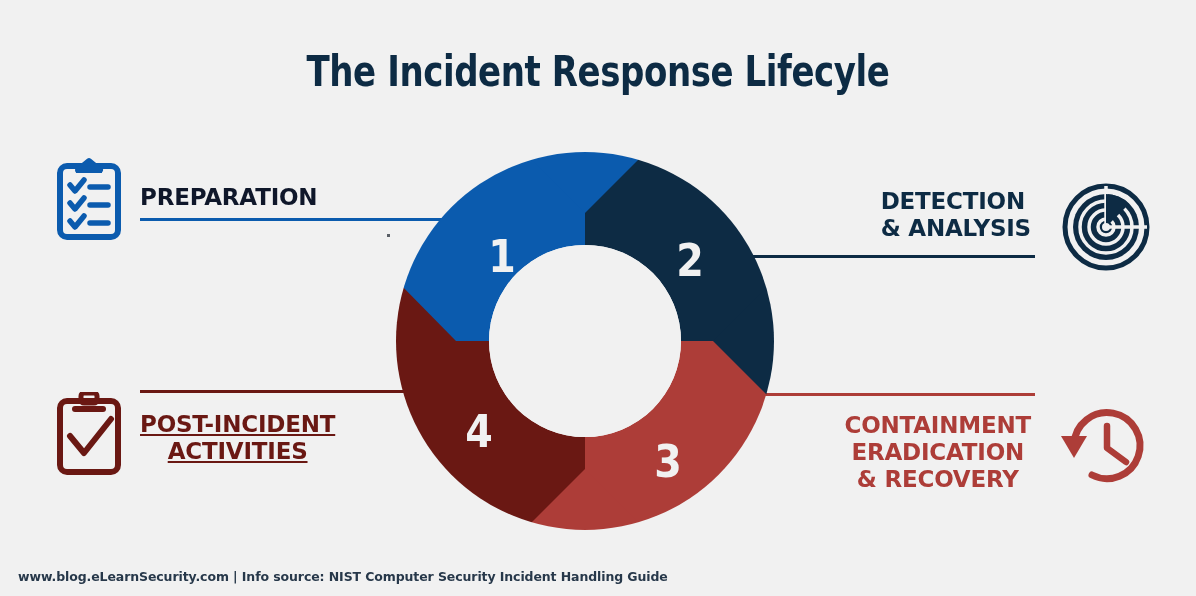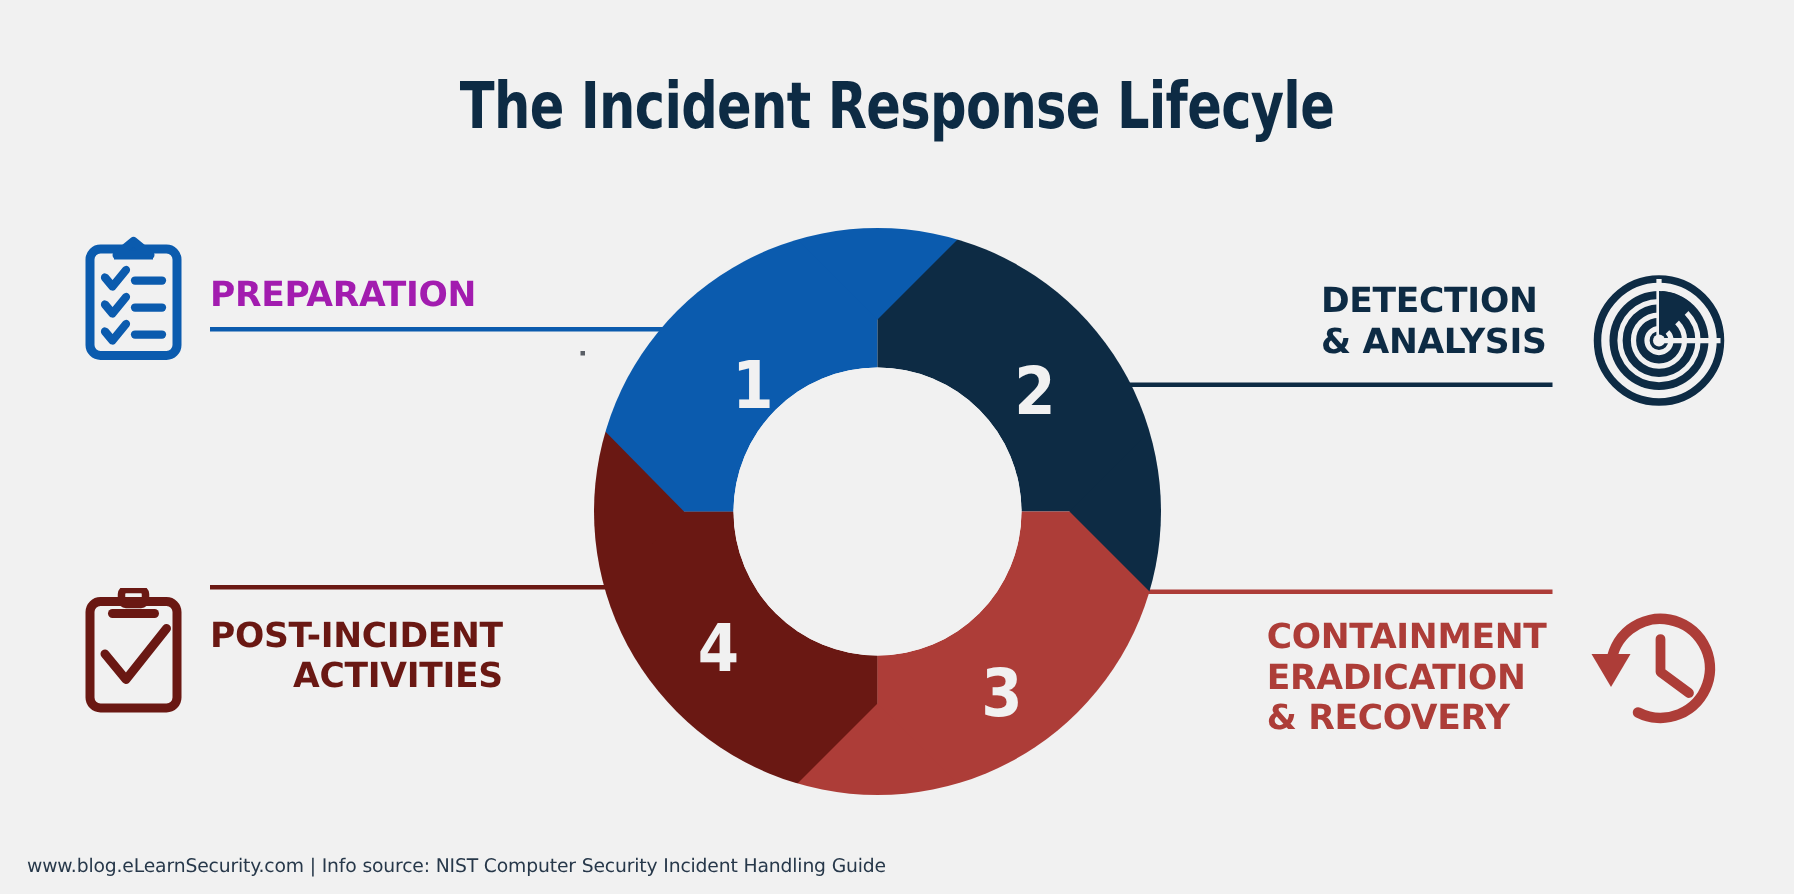"PREPARATION" #label-preparation { color: #a21caf -> #0f172a }
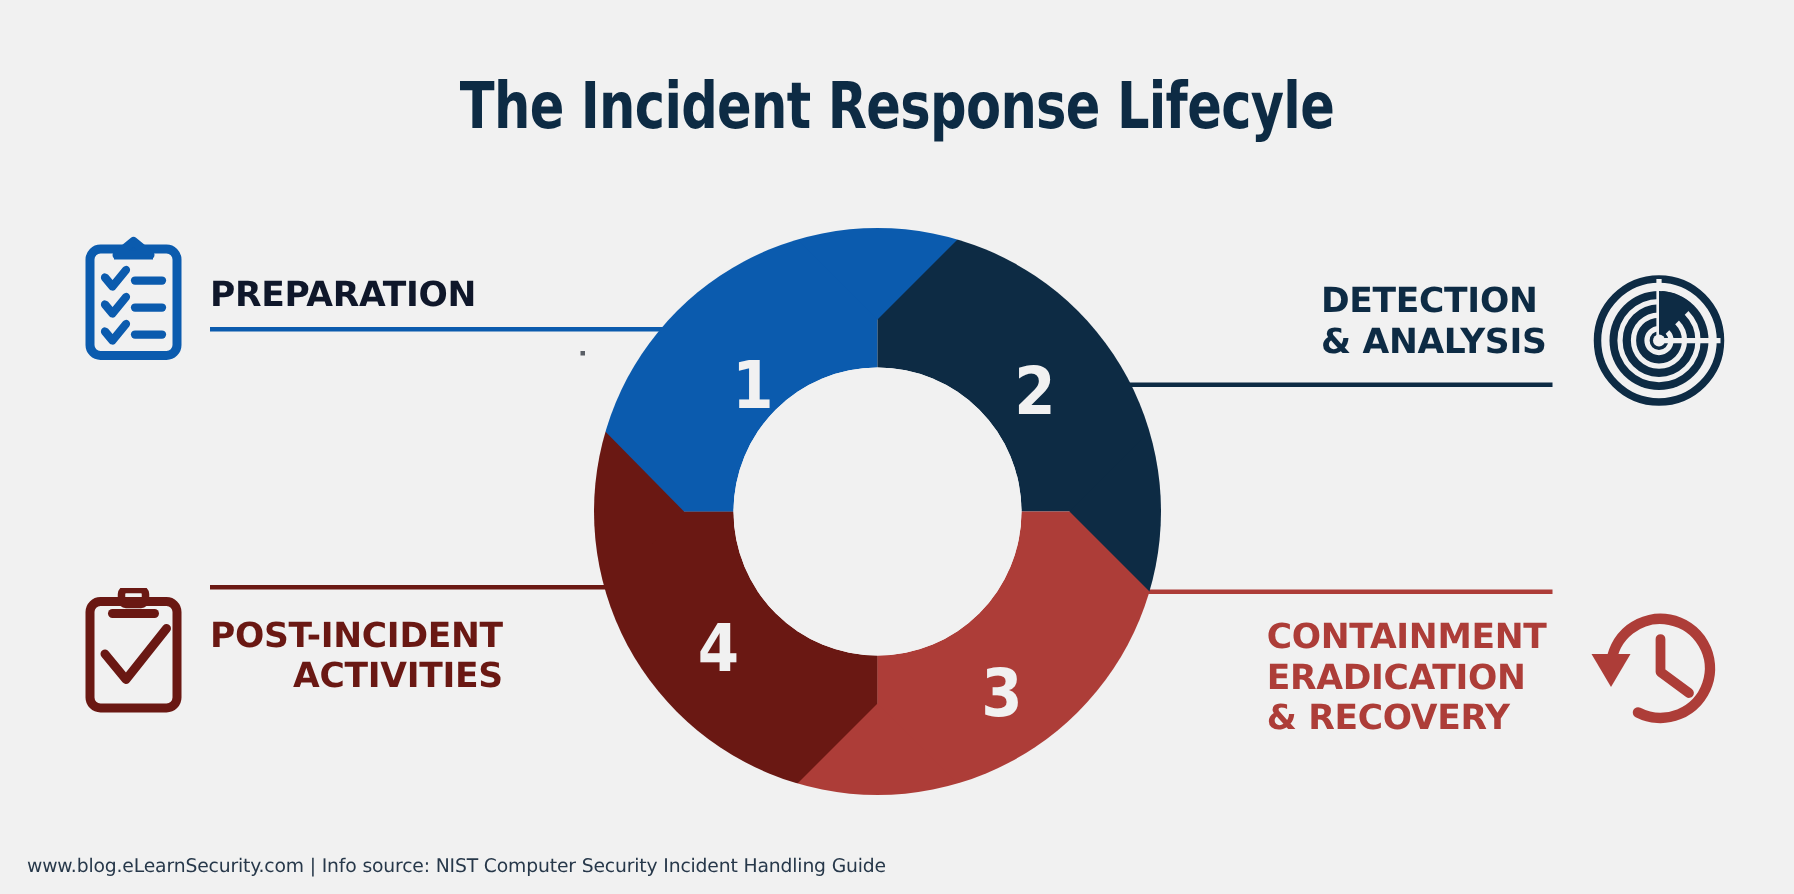"POST-INCIDENT" #label-post-incident { text-align: right -> center; text-decoration: none -> underline }
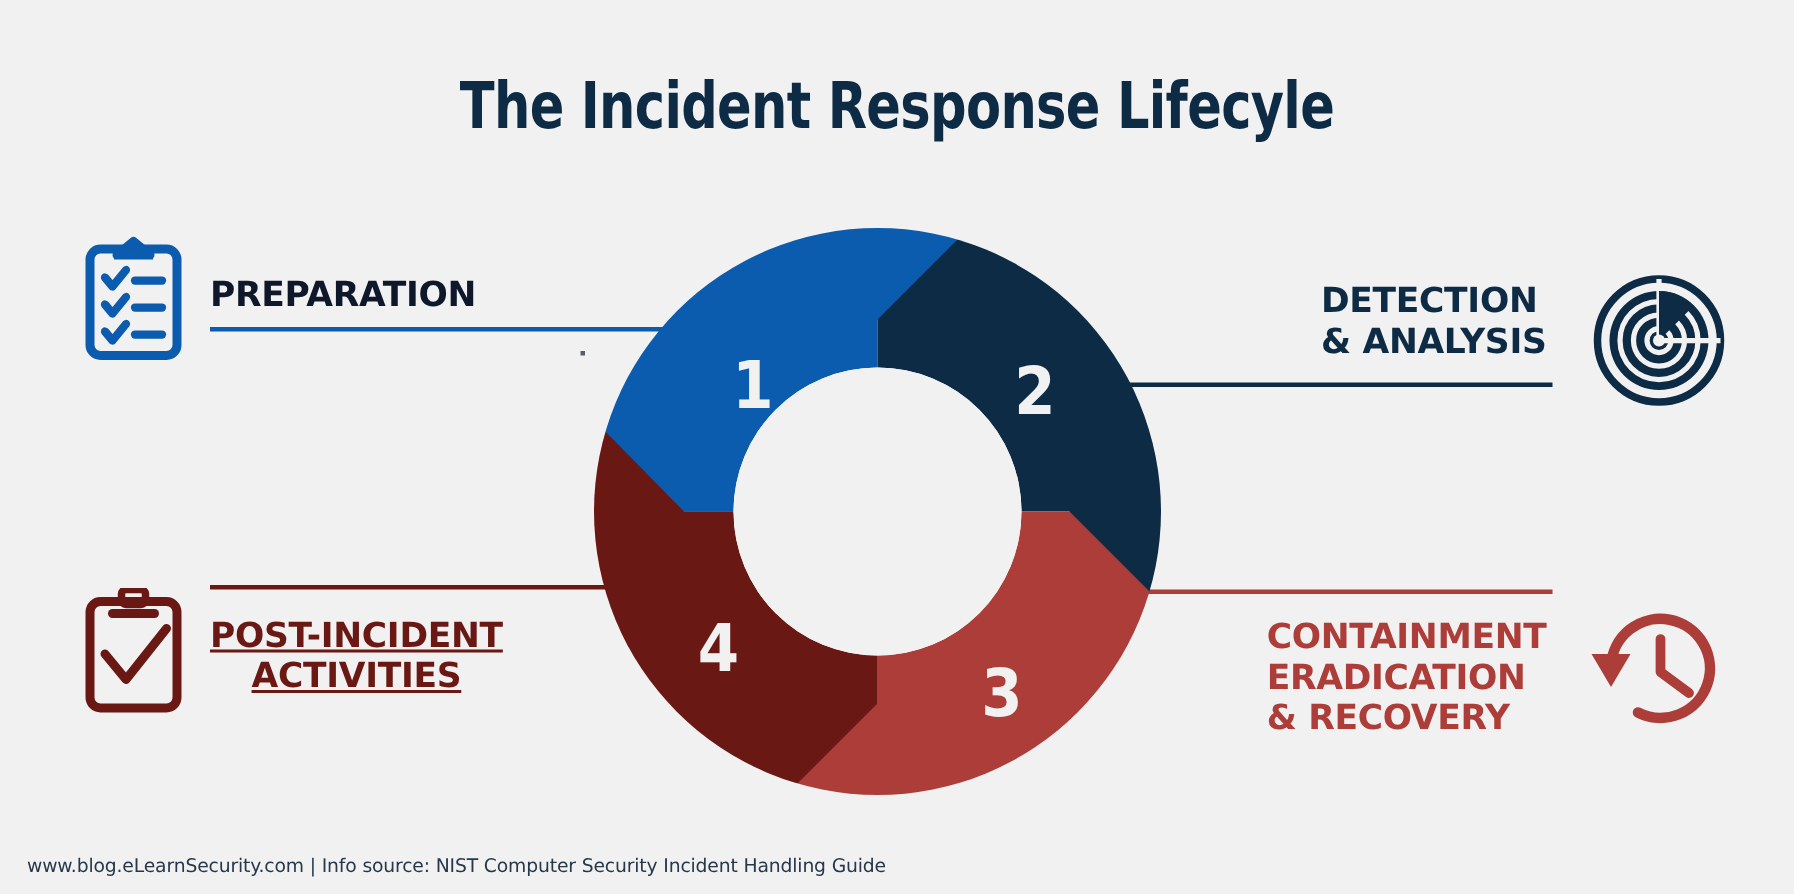"CONTAINMENT" #label-containment { text-align: left -> center }
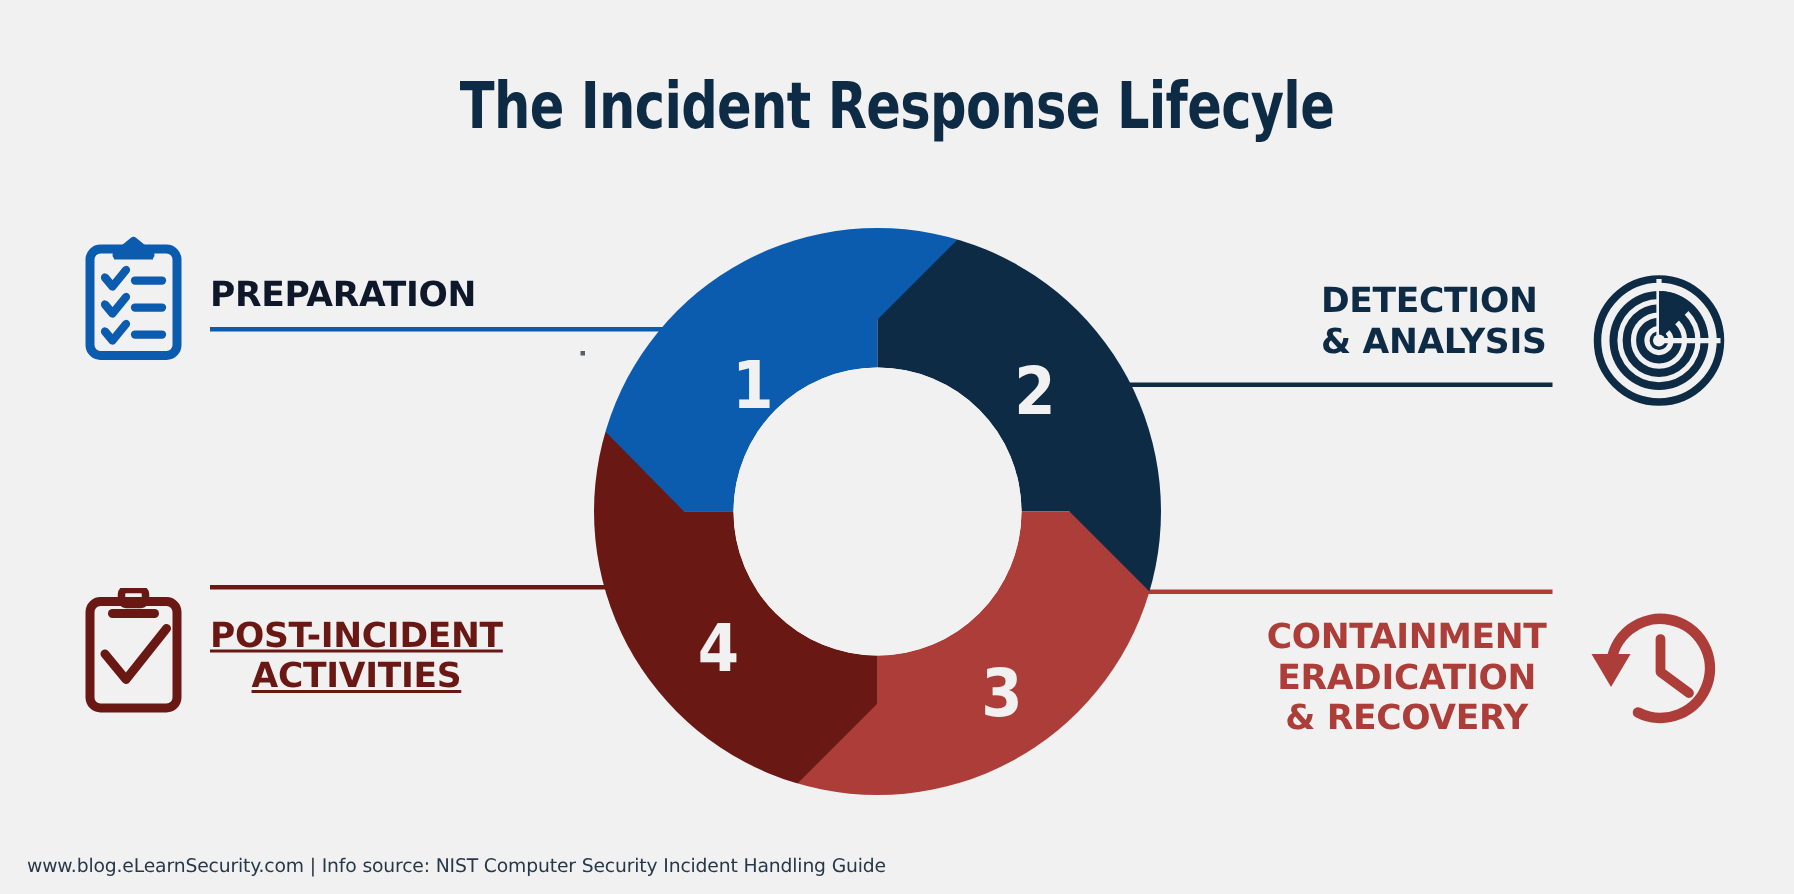"www.blog.eLearnSecurity.com | Info" #footer { font-weight: none -> bold }
